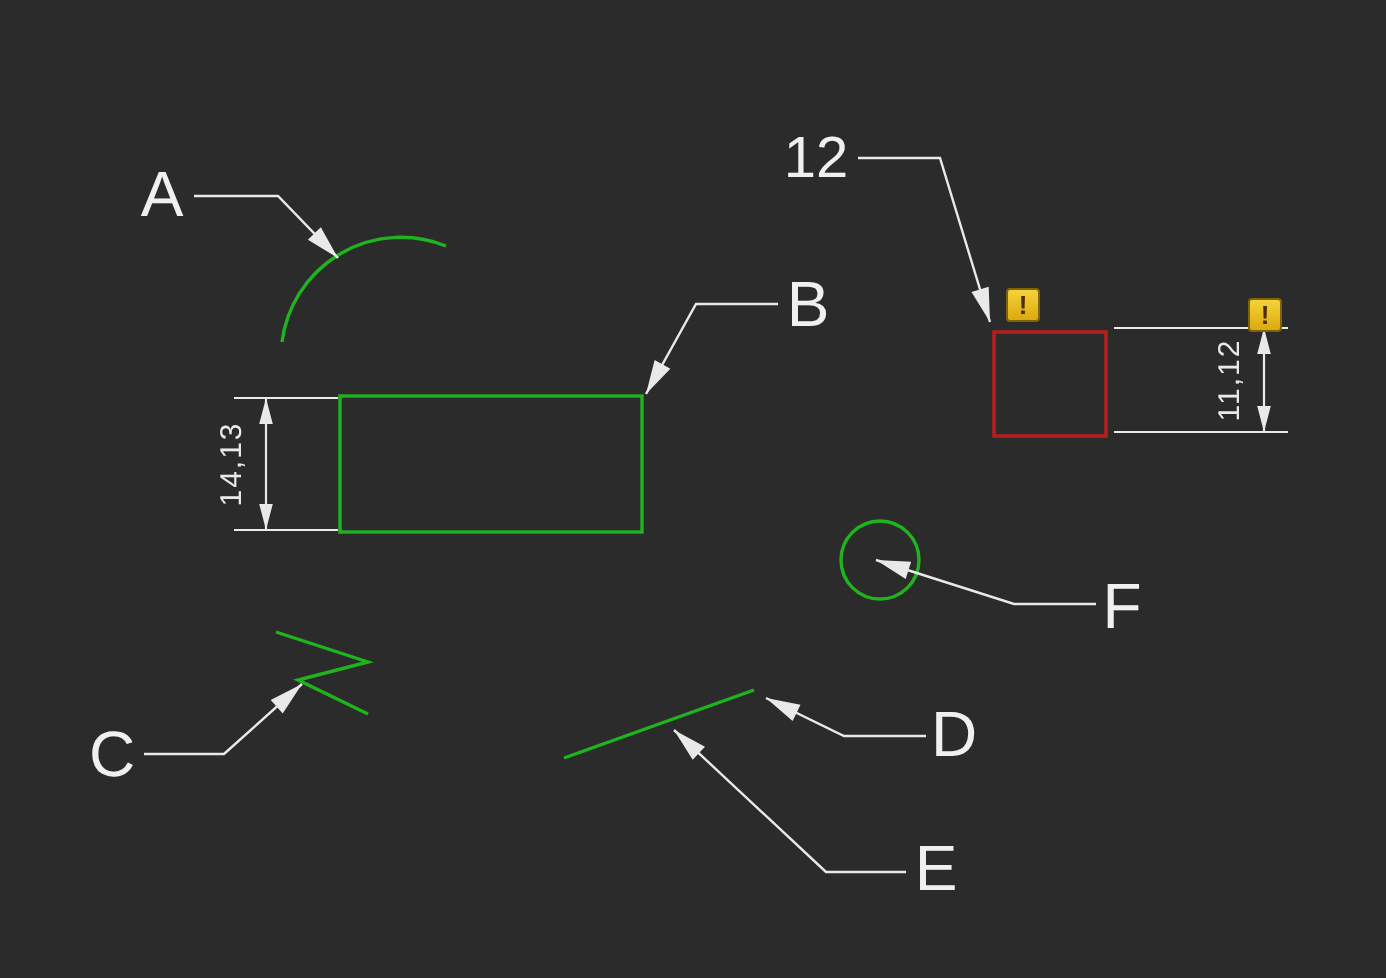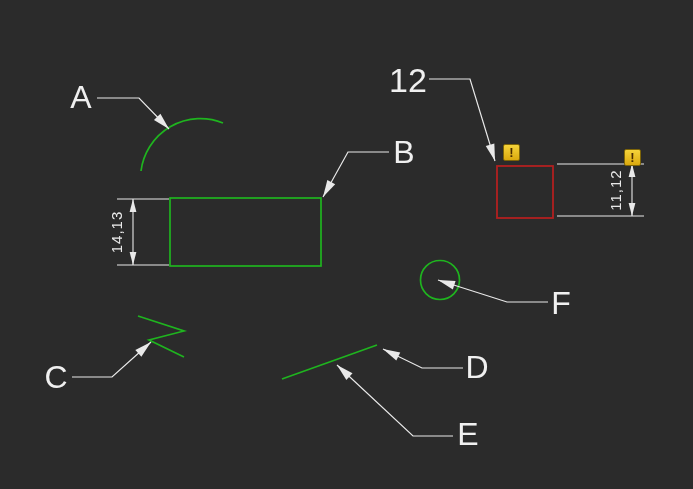"12" .callout-label.num { font-size: 34px -> 29px }
